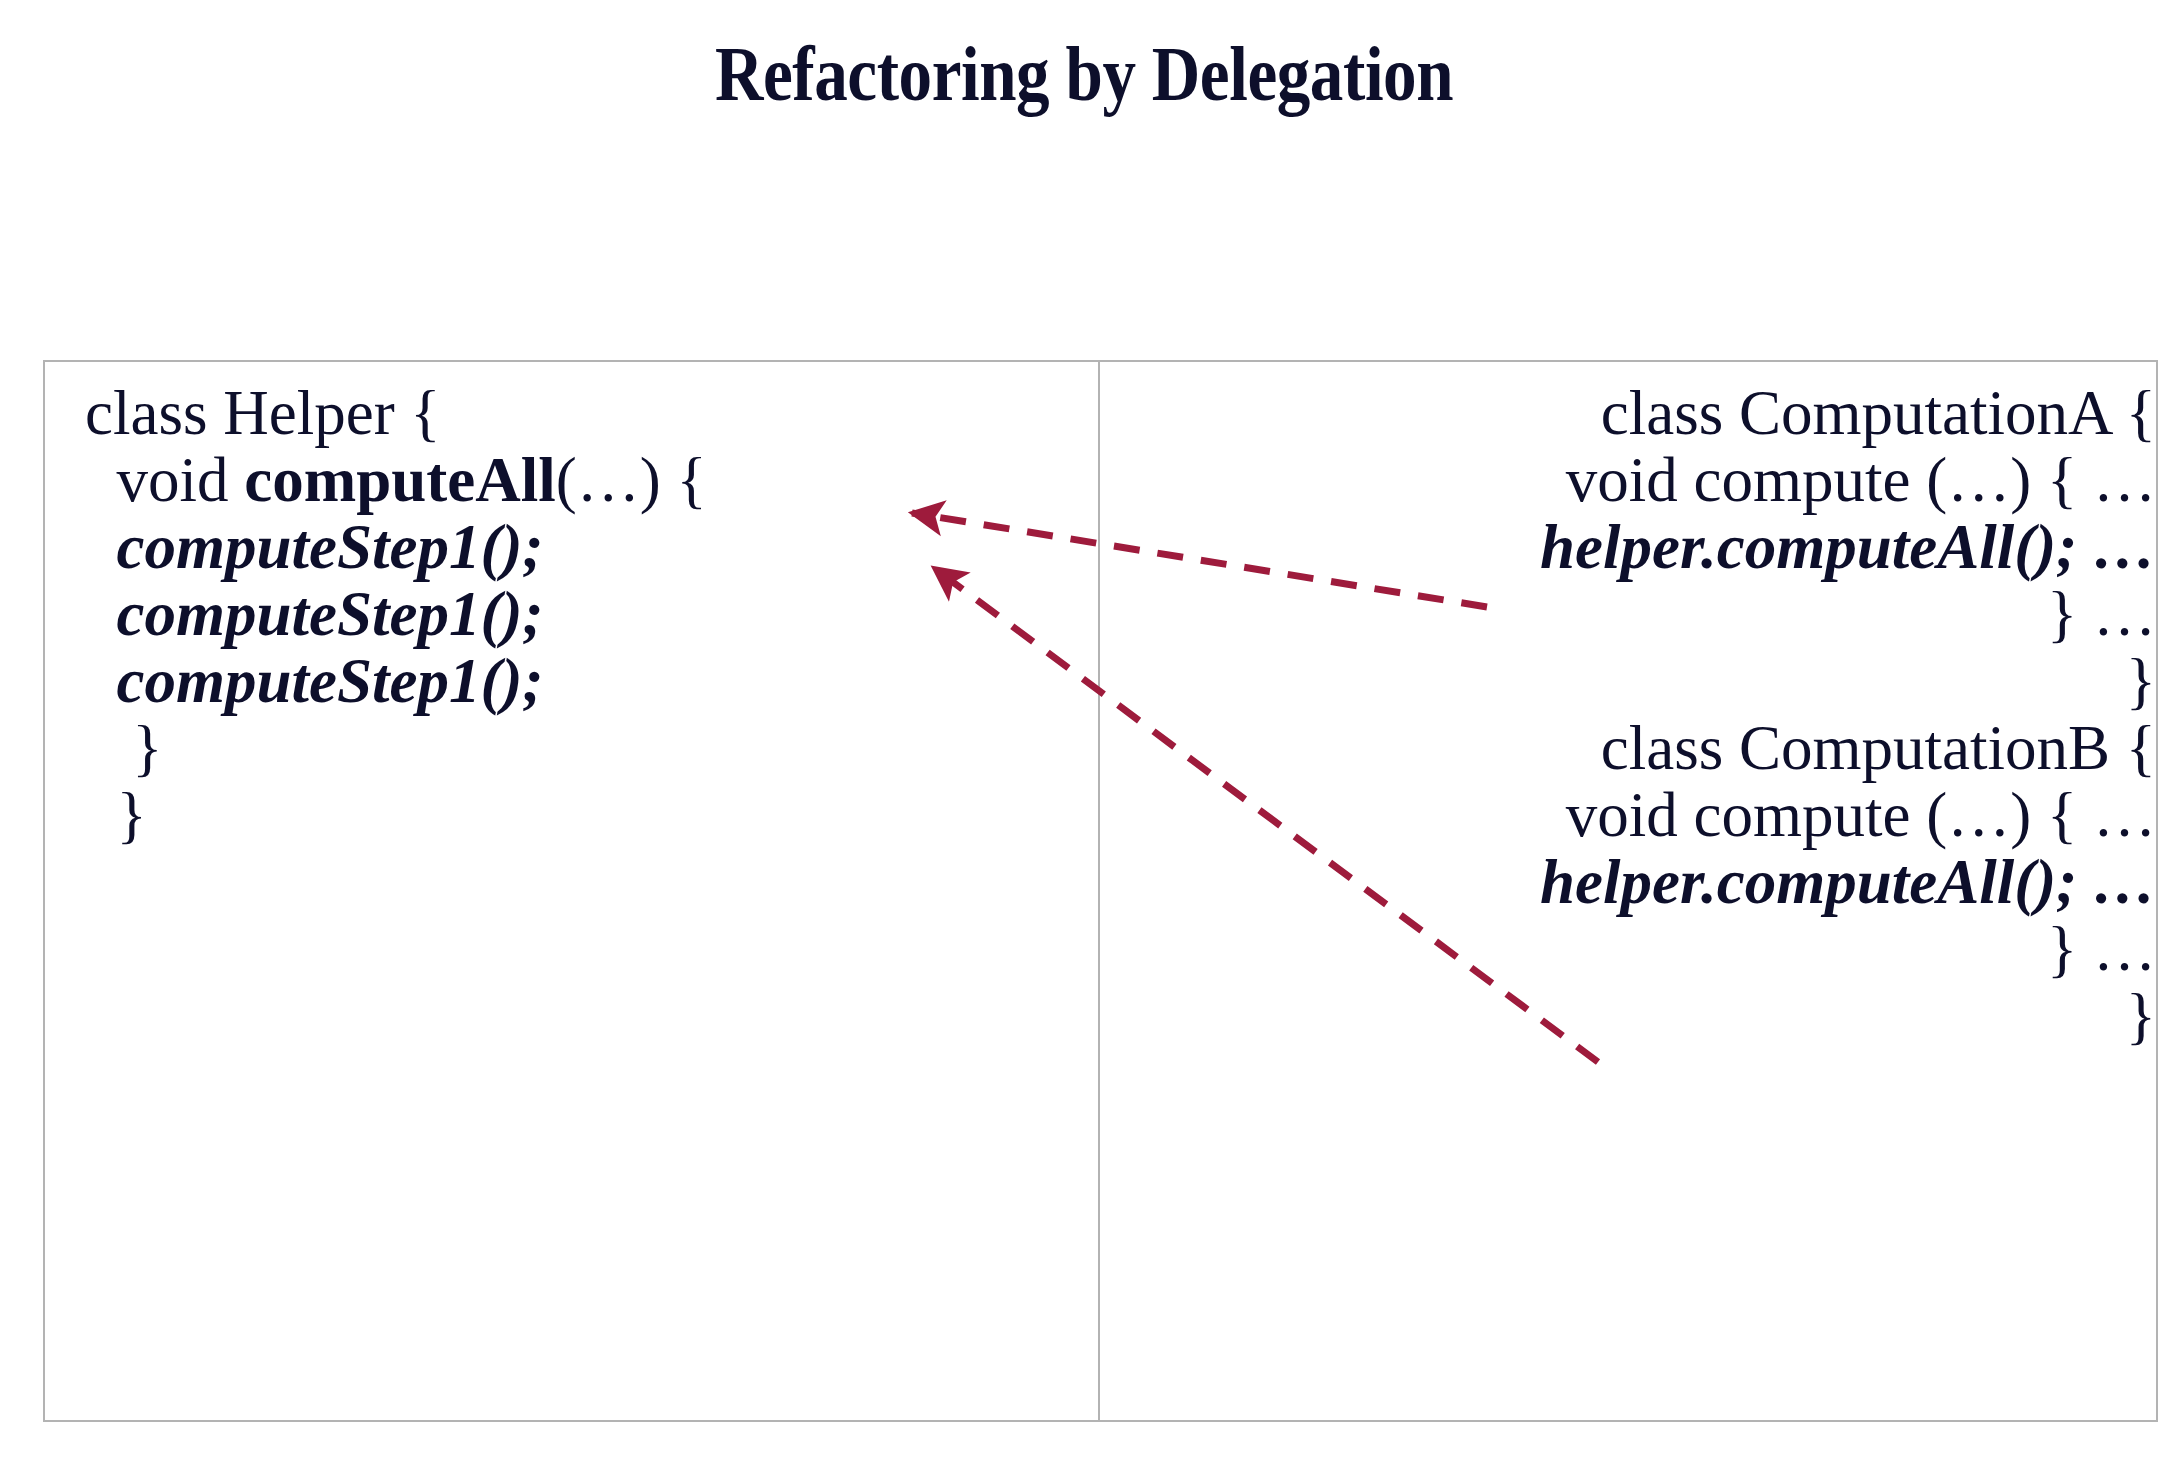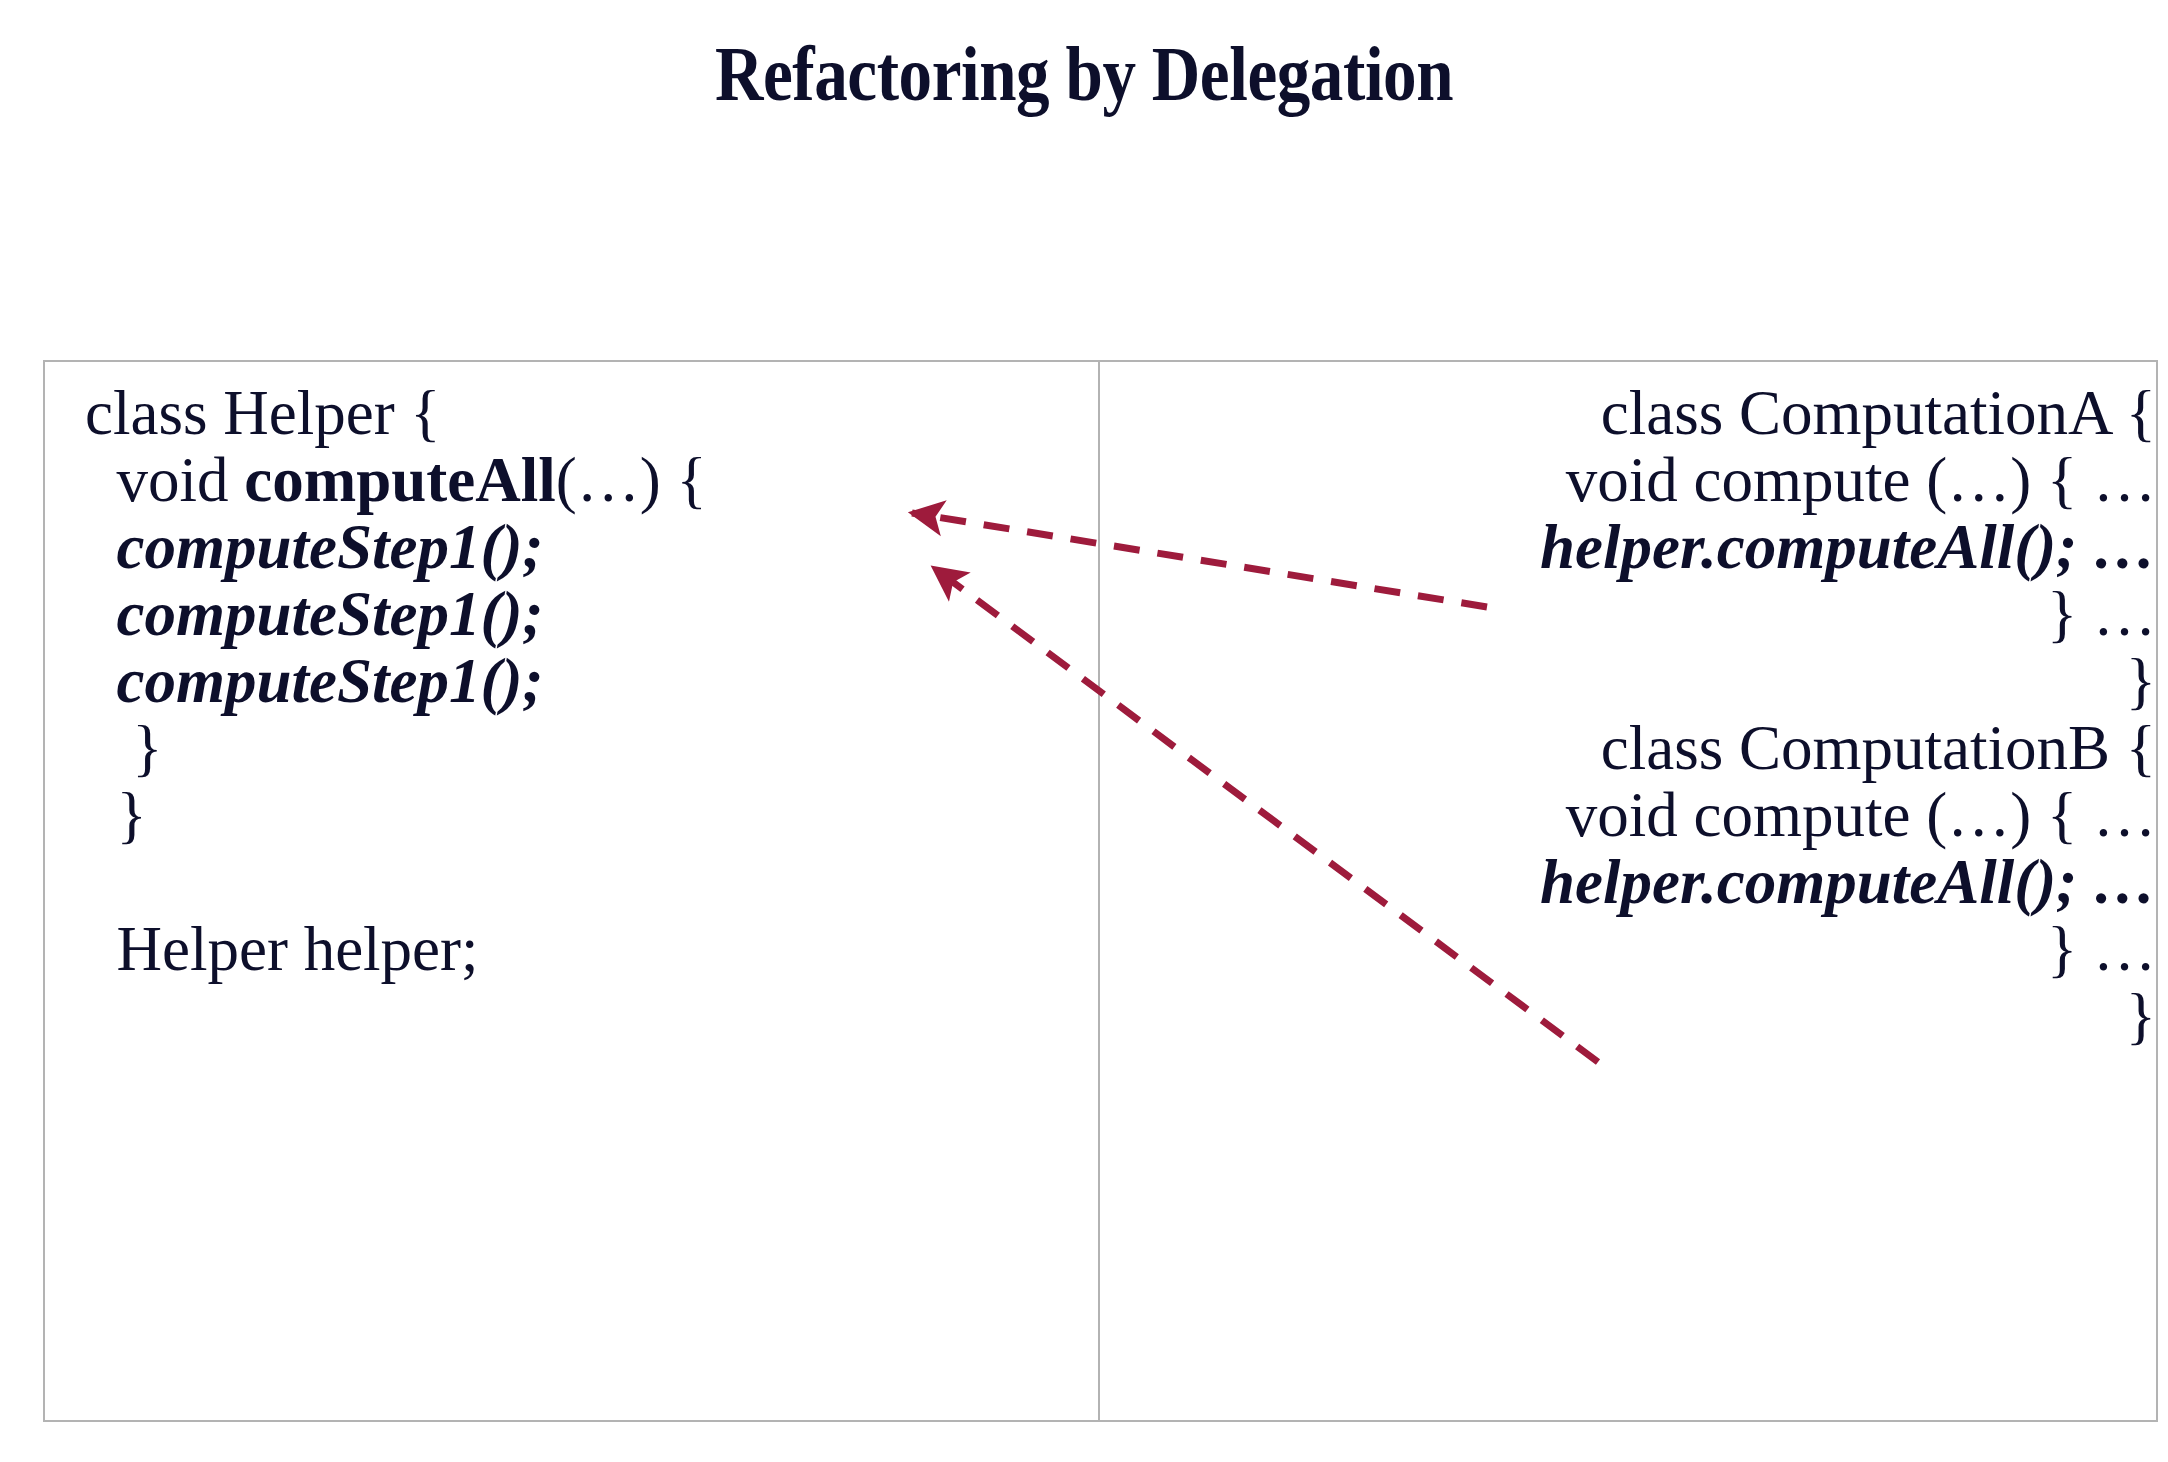"Helper helper;" div.code-line { html: <div> Helper helper;</div> -> none }
